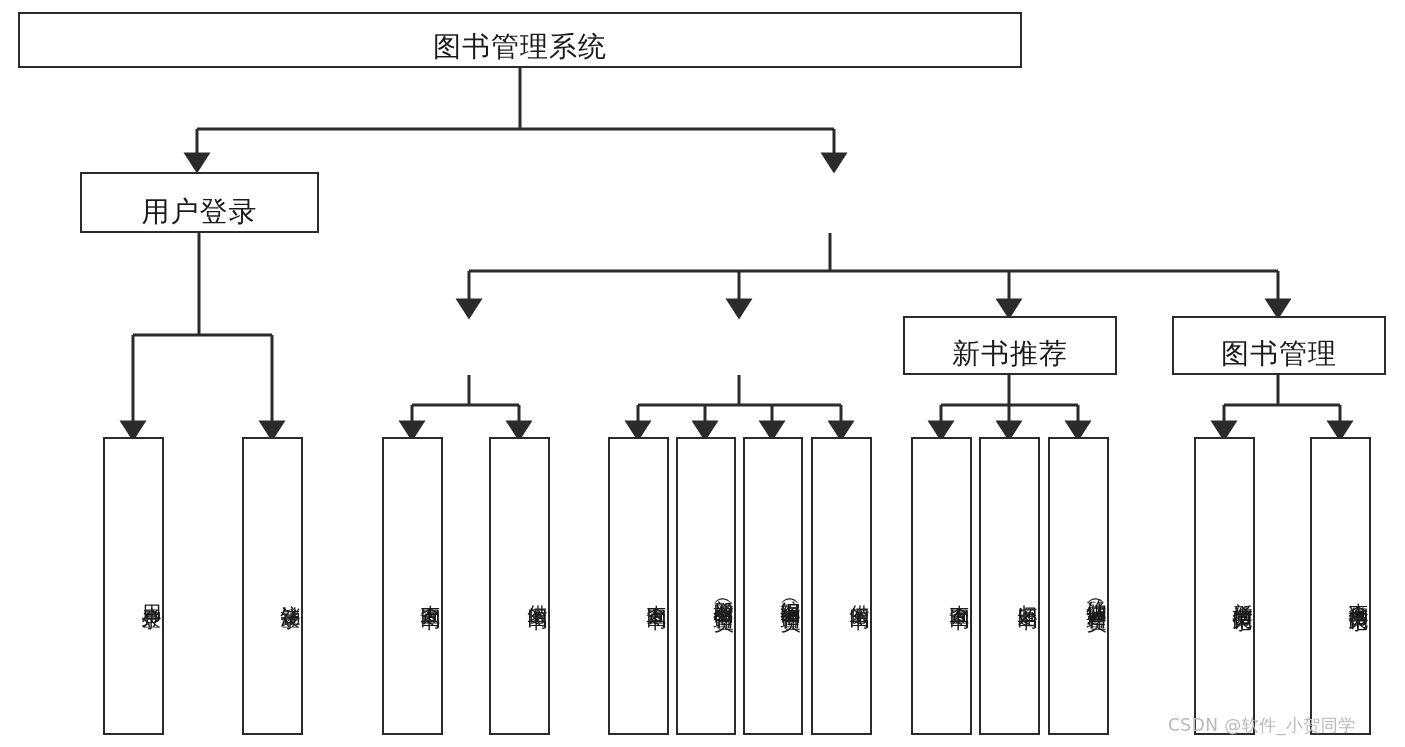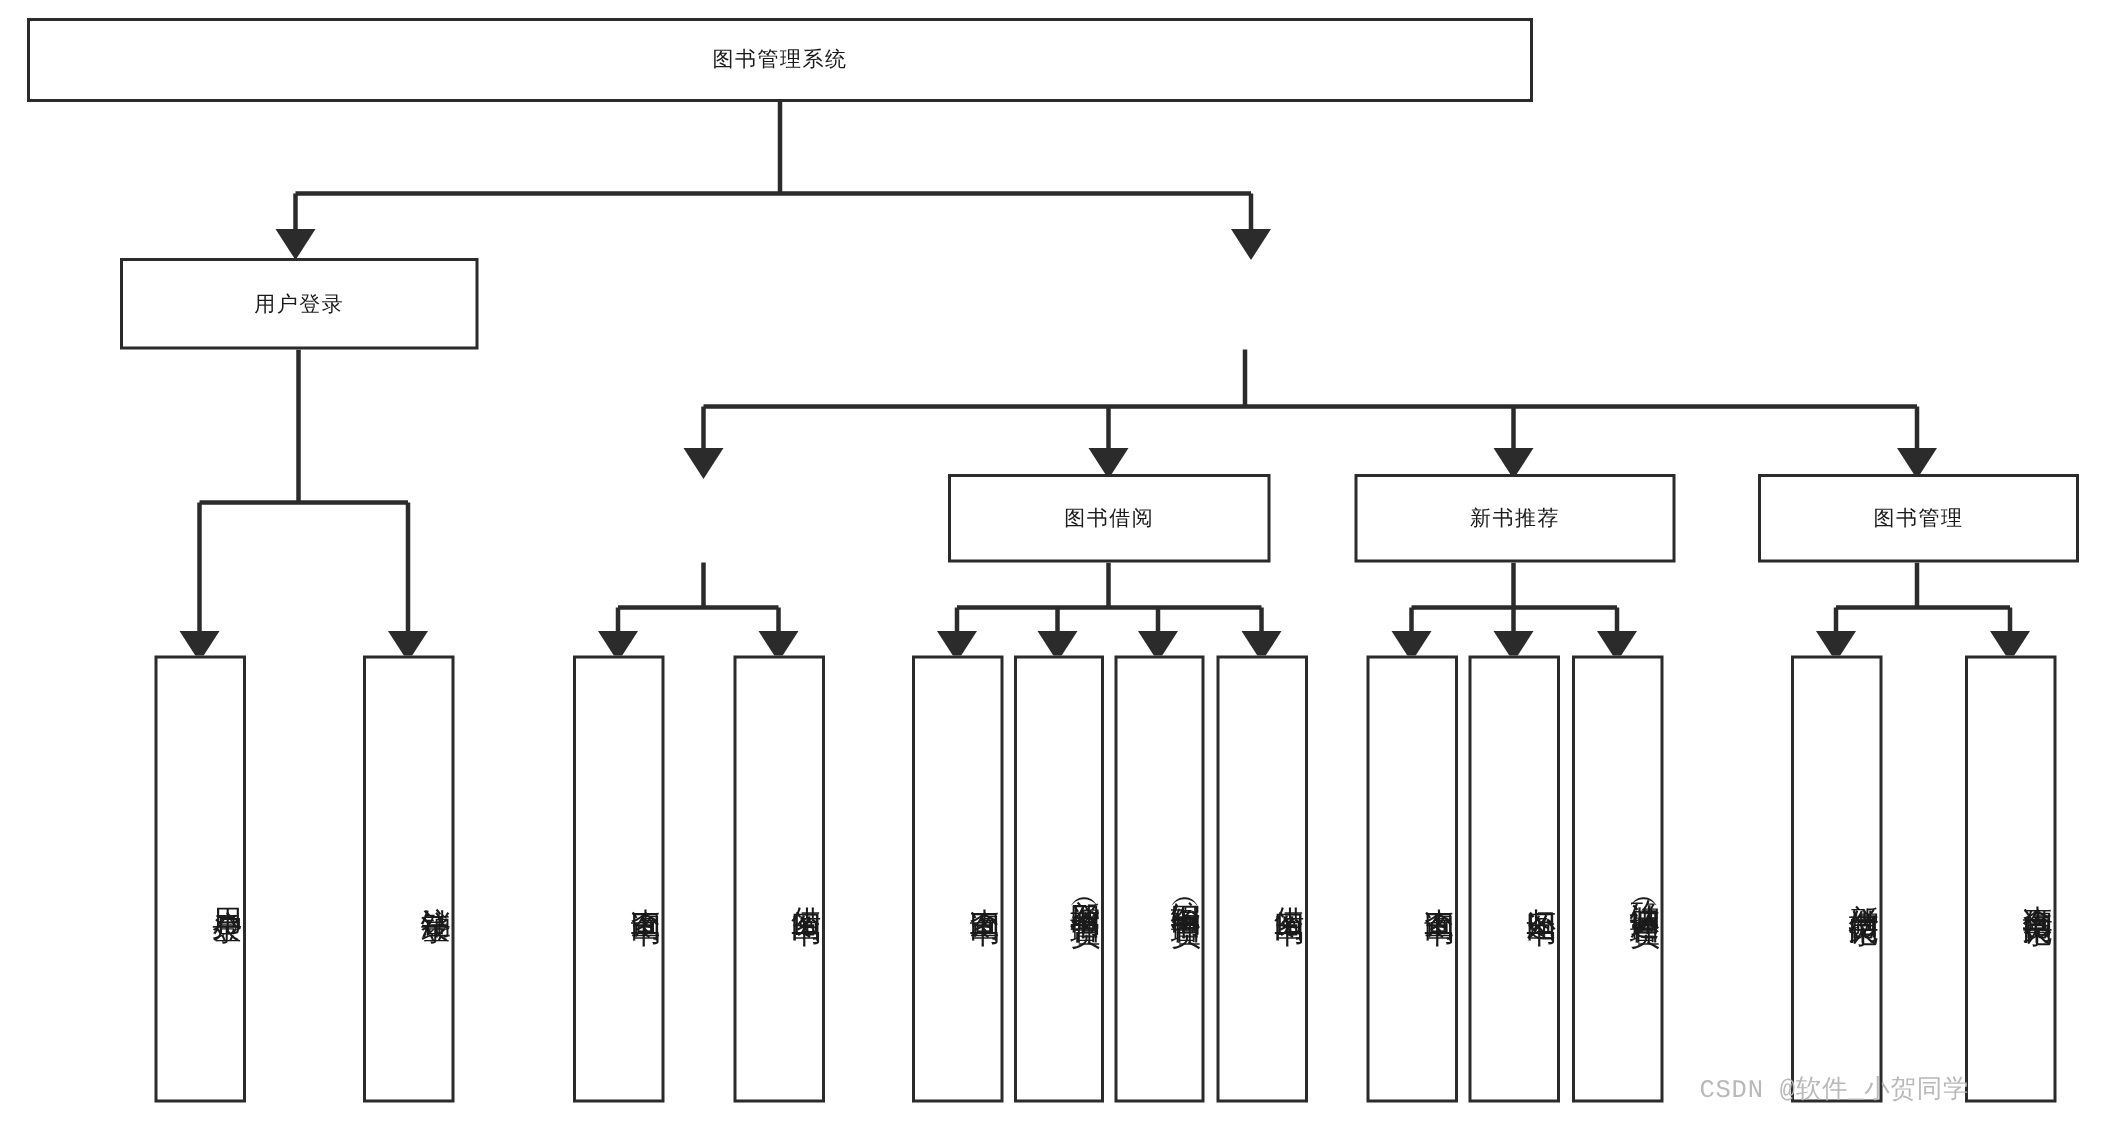"图书管理系统" .node.h { align-items: none -> flex-end; font-size: 14px -> 28px }
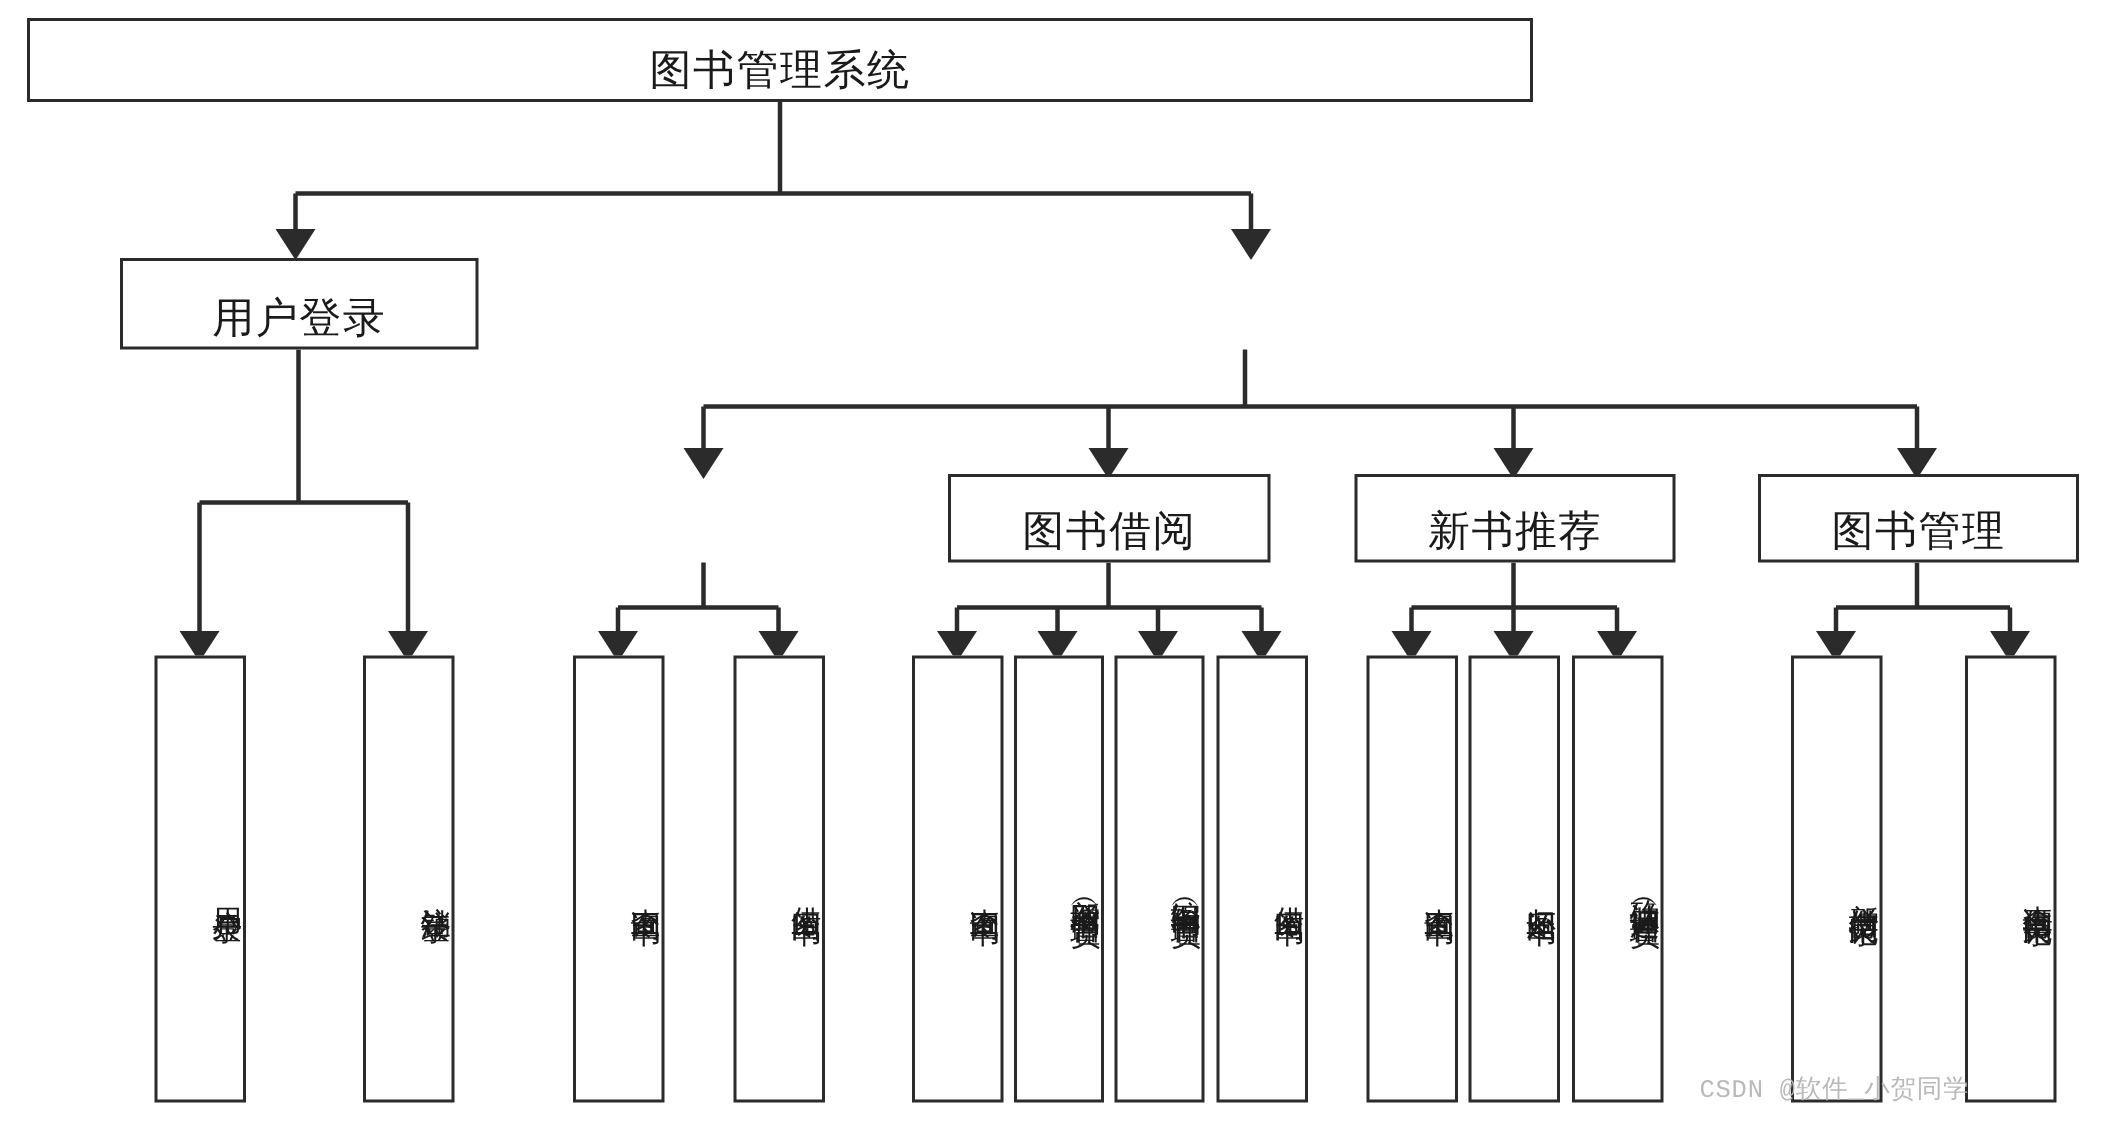"图书借阅" div.node { html: <div> <span>图书借阅</span> </div> -> none }
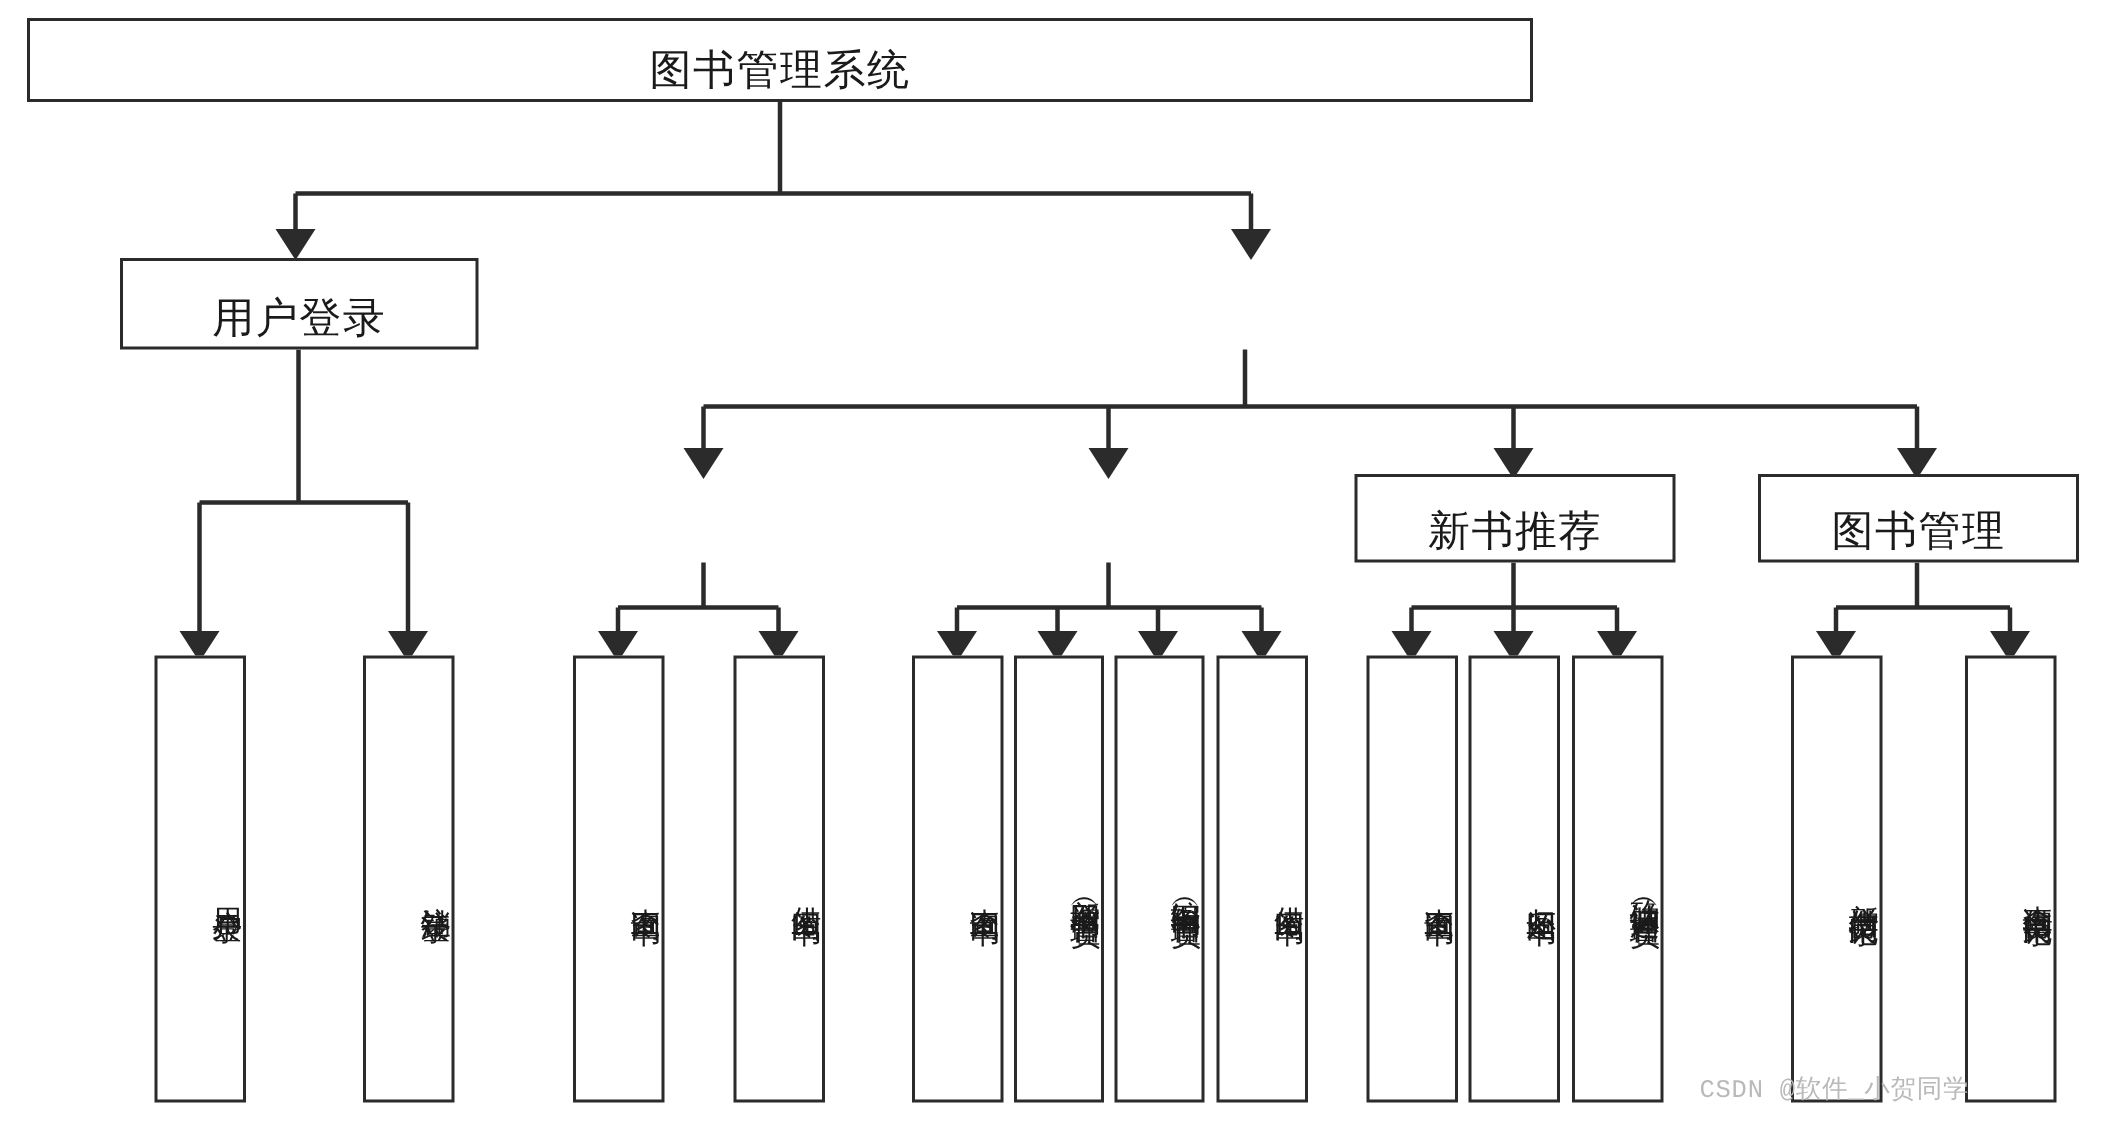"CSDN @软件_小贺同学" .watermark { font-family: Liberation Mono, monospace -> none; left: 1133px -> 1168px }
